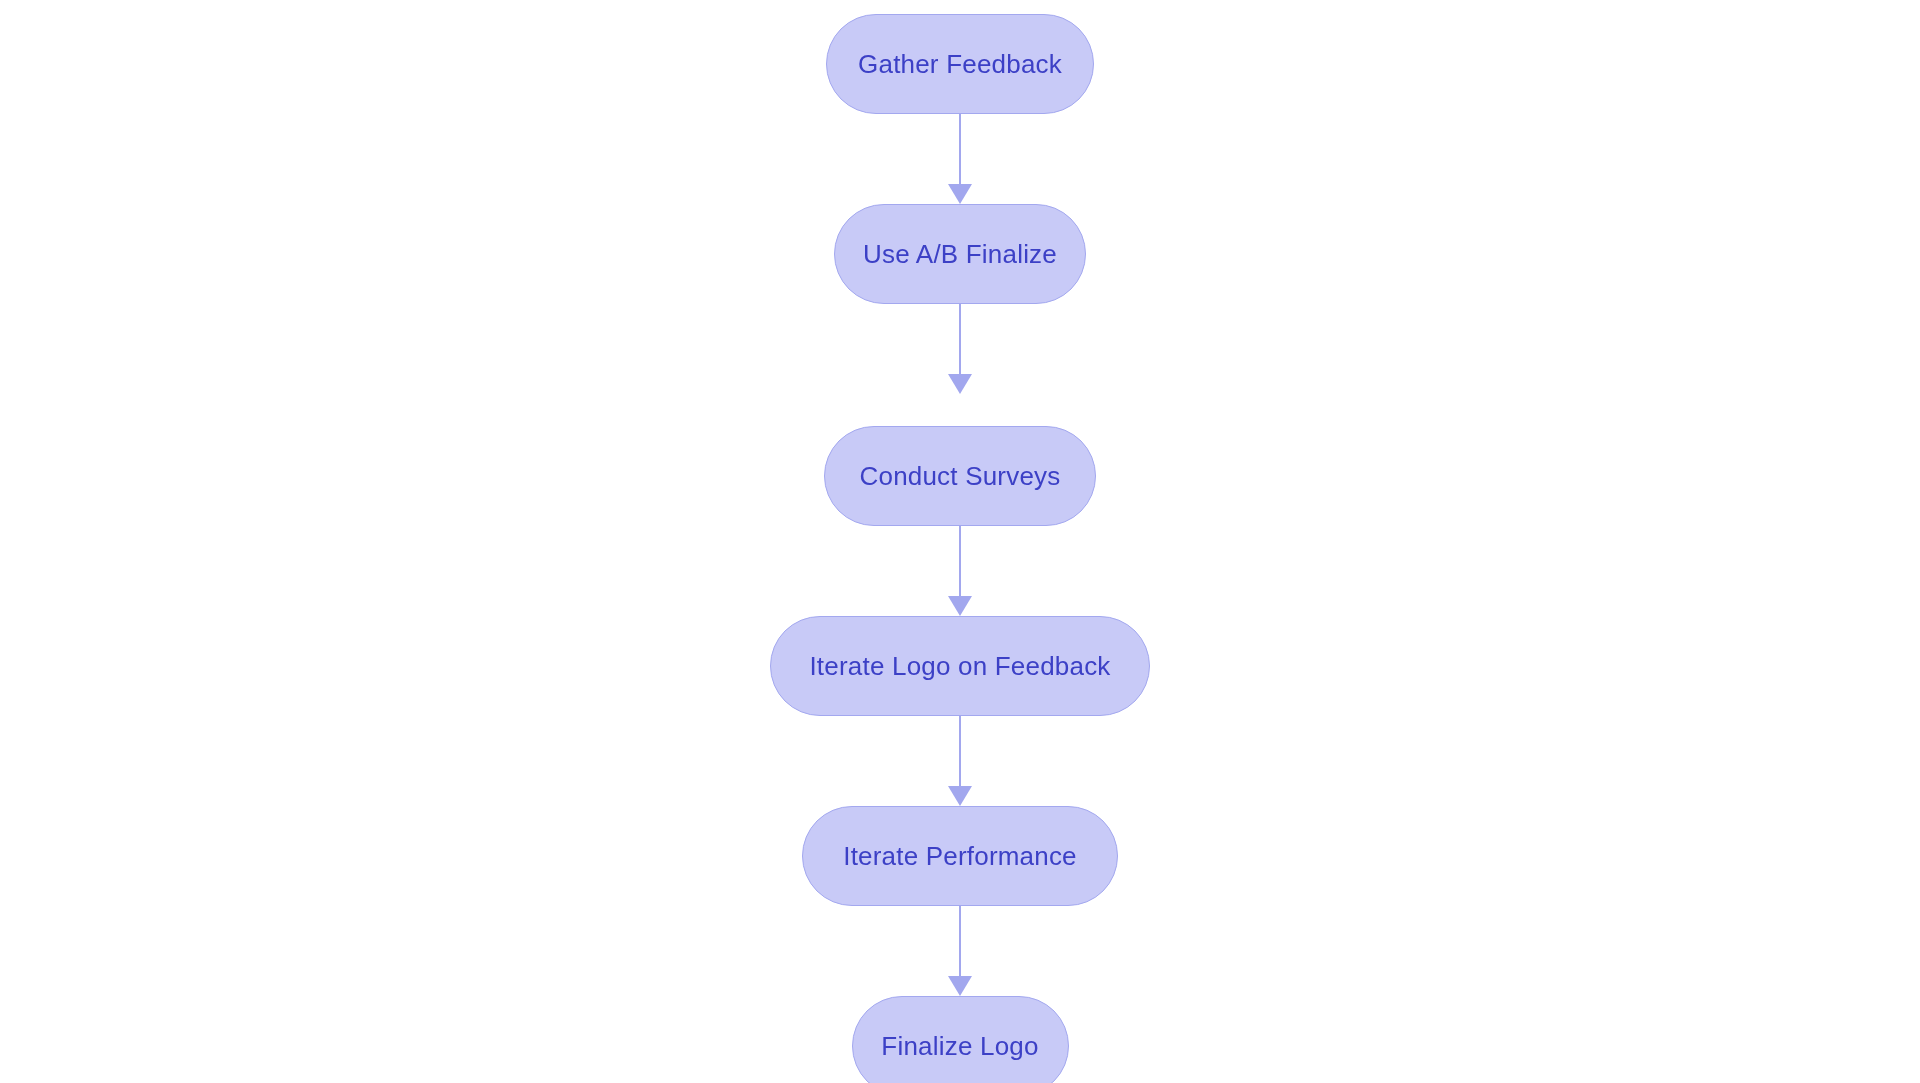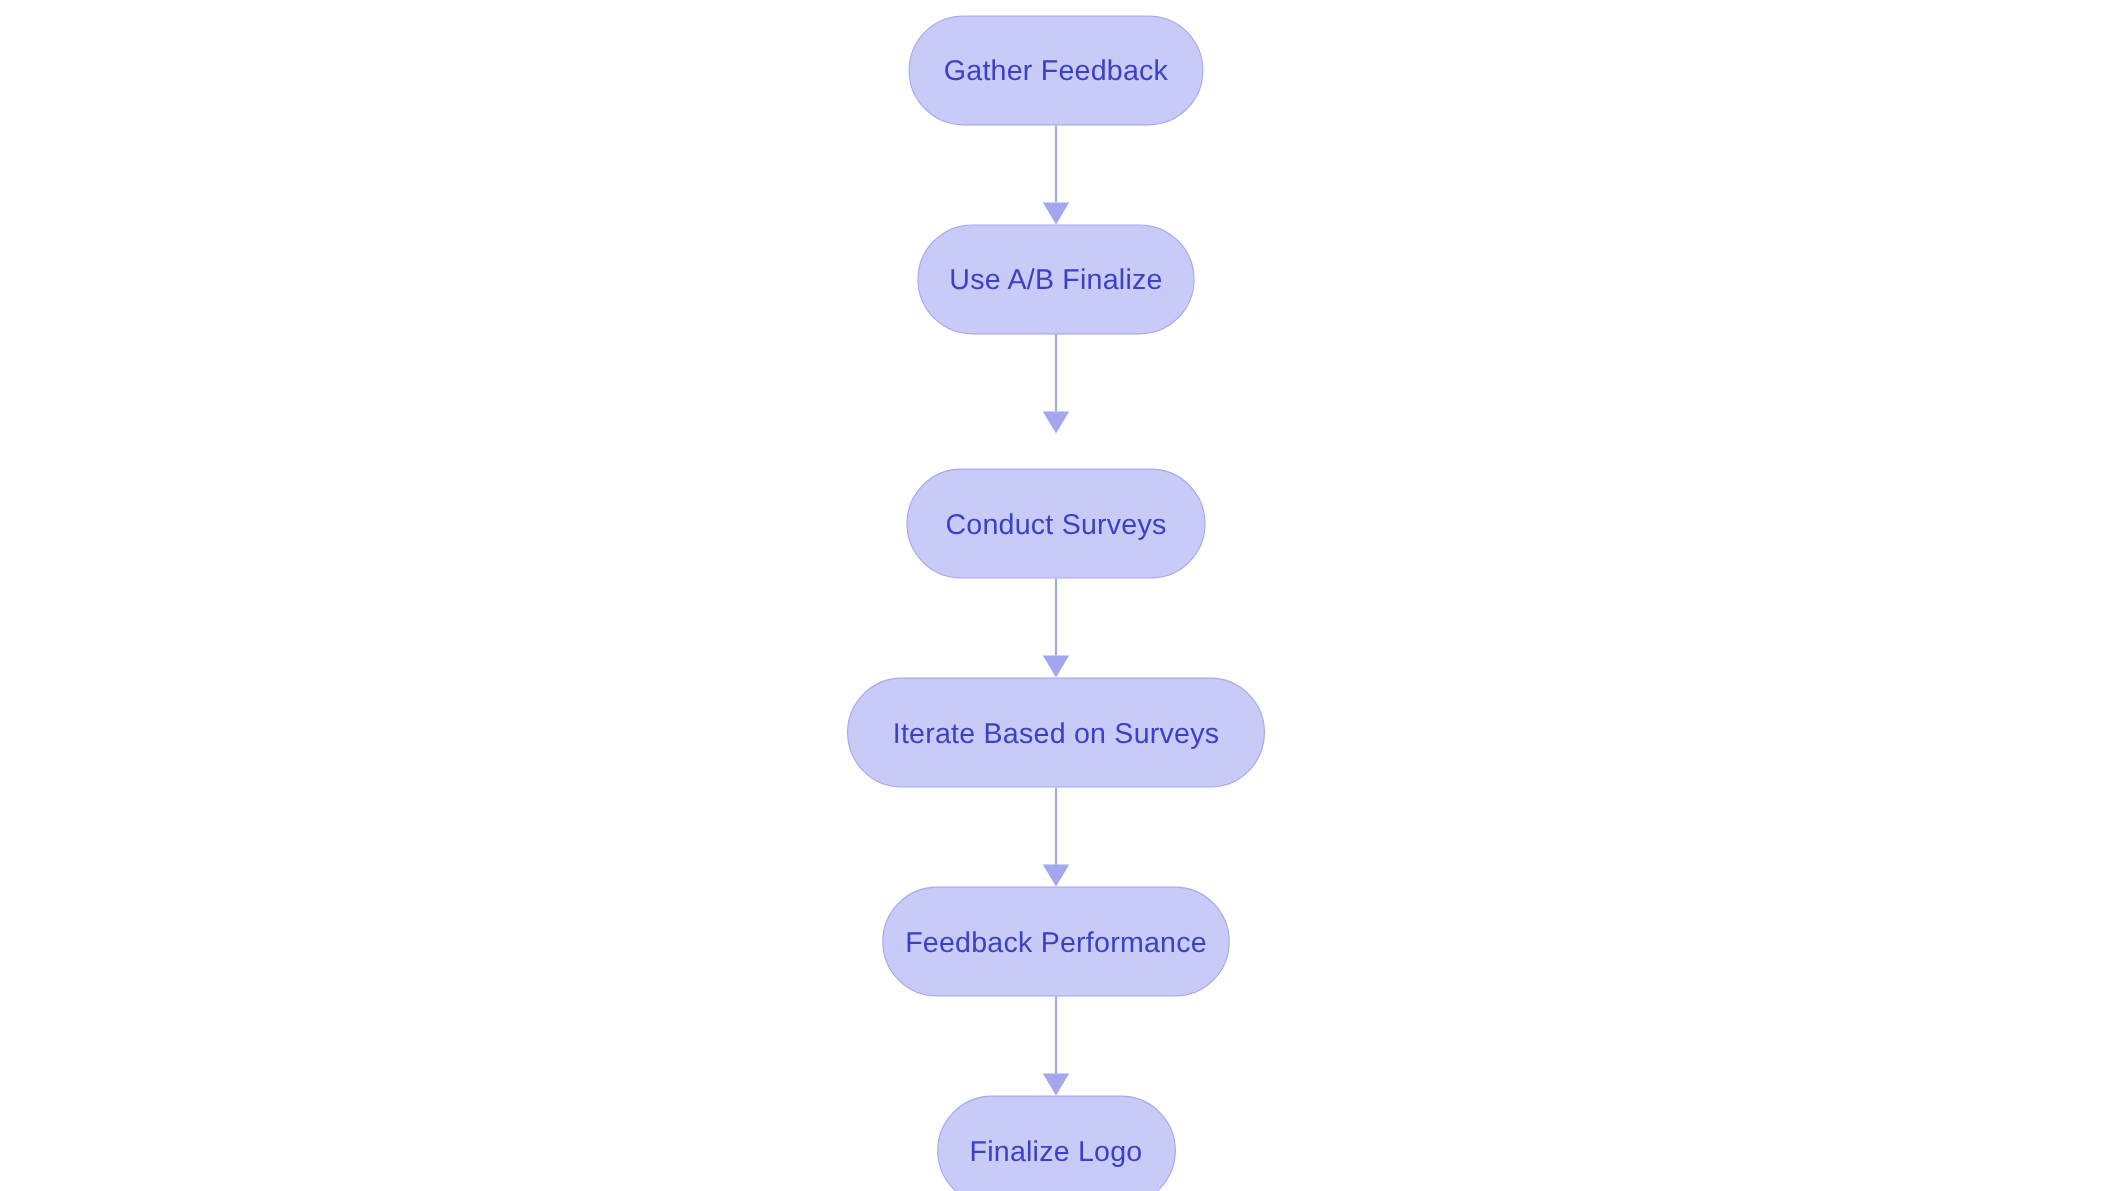"Iterate Based on Surveys" span.node-label { text: Based on Surveys -> Logo on Feedback }
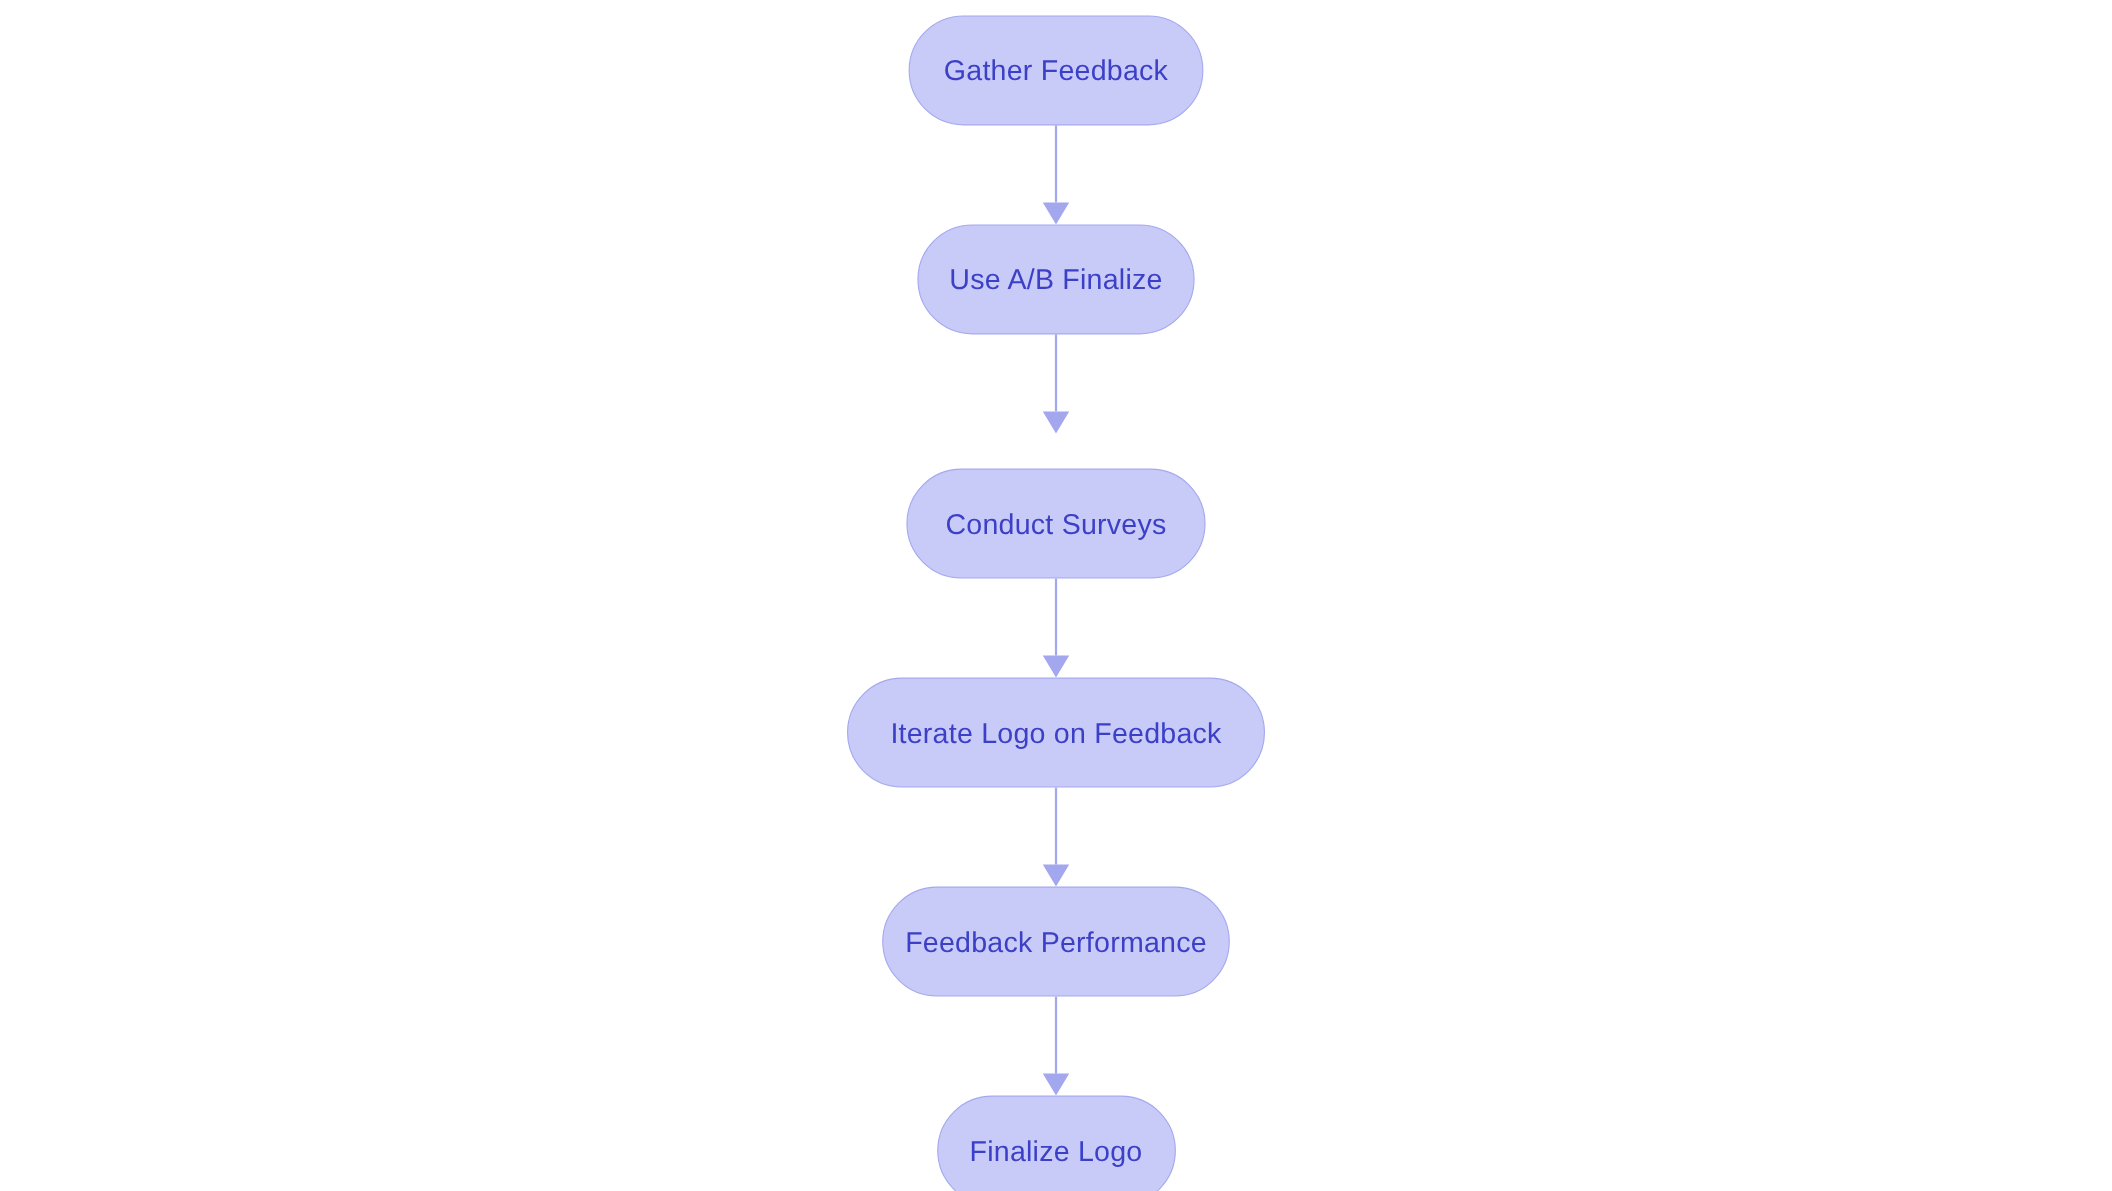"Feedback Performance" span.node-label { text: Feedback -> Iterate }
